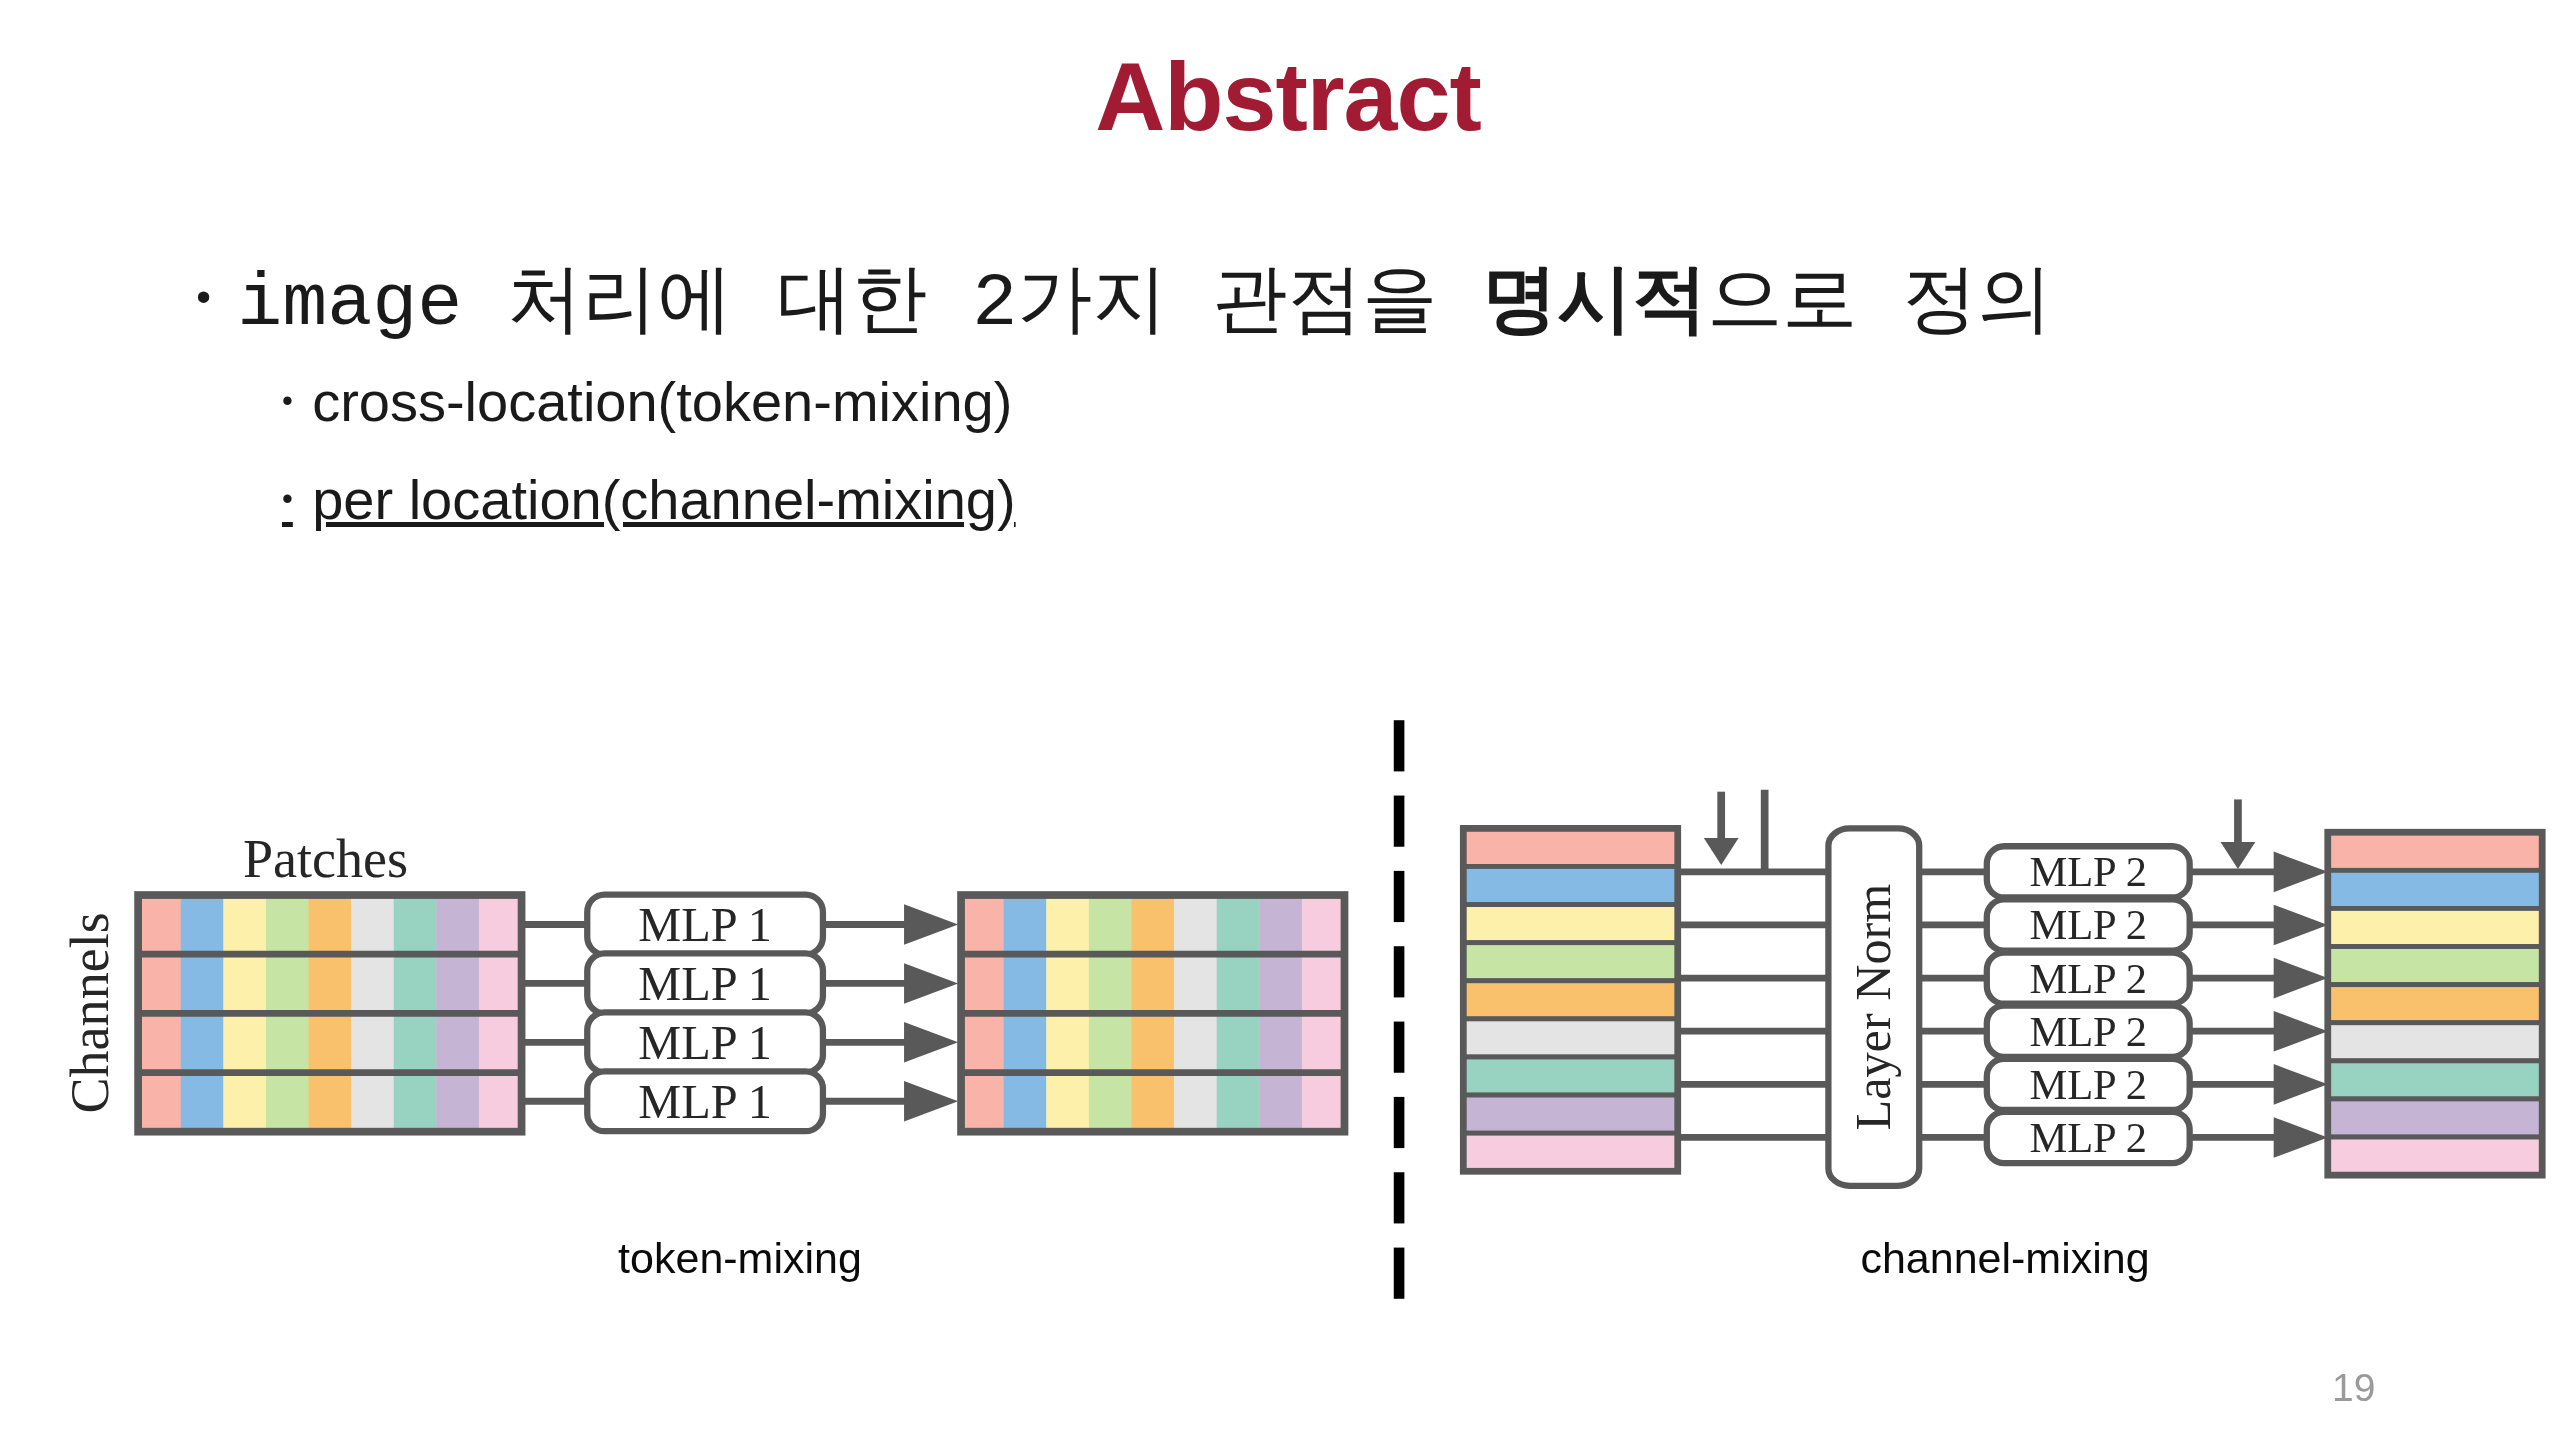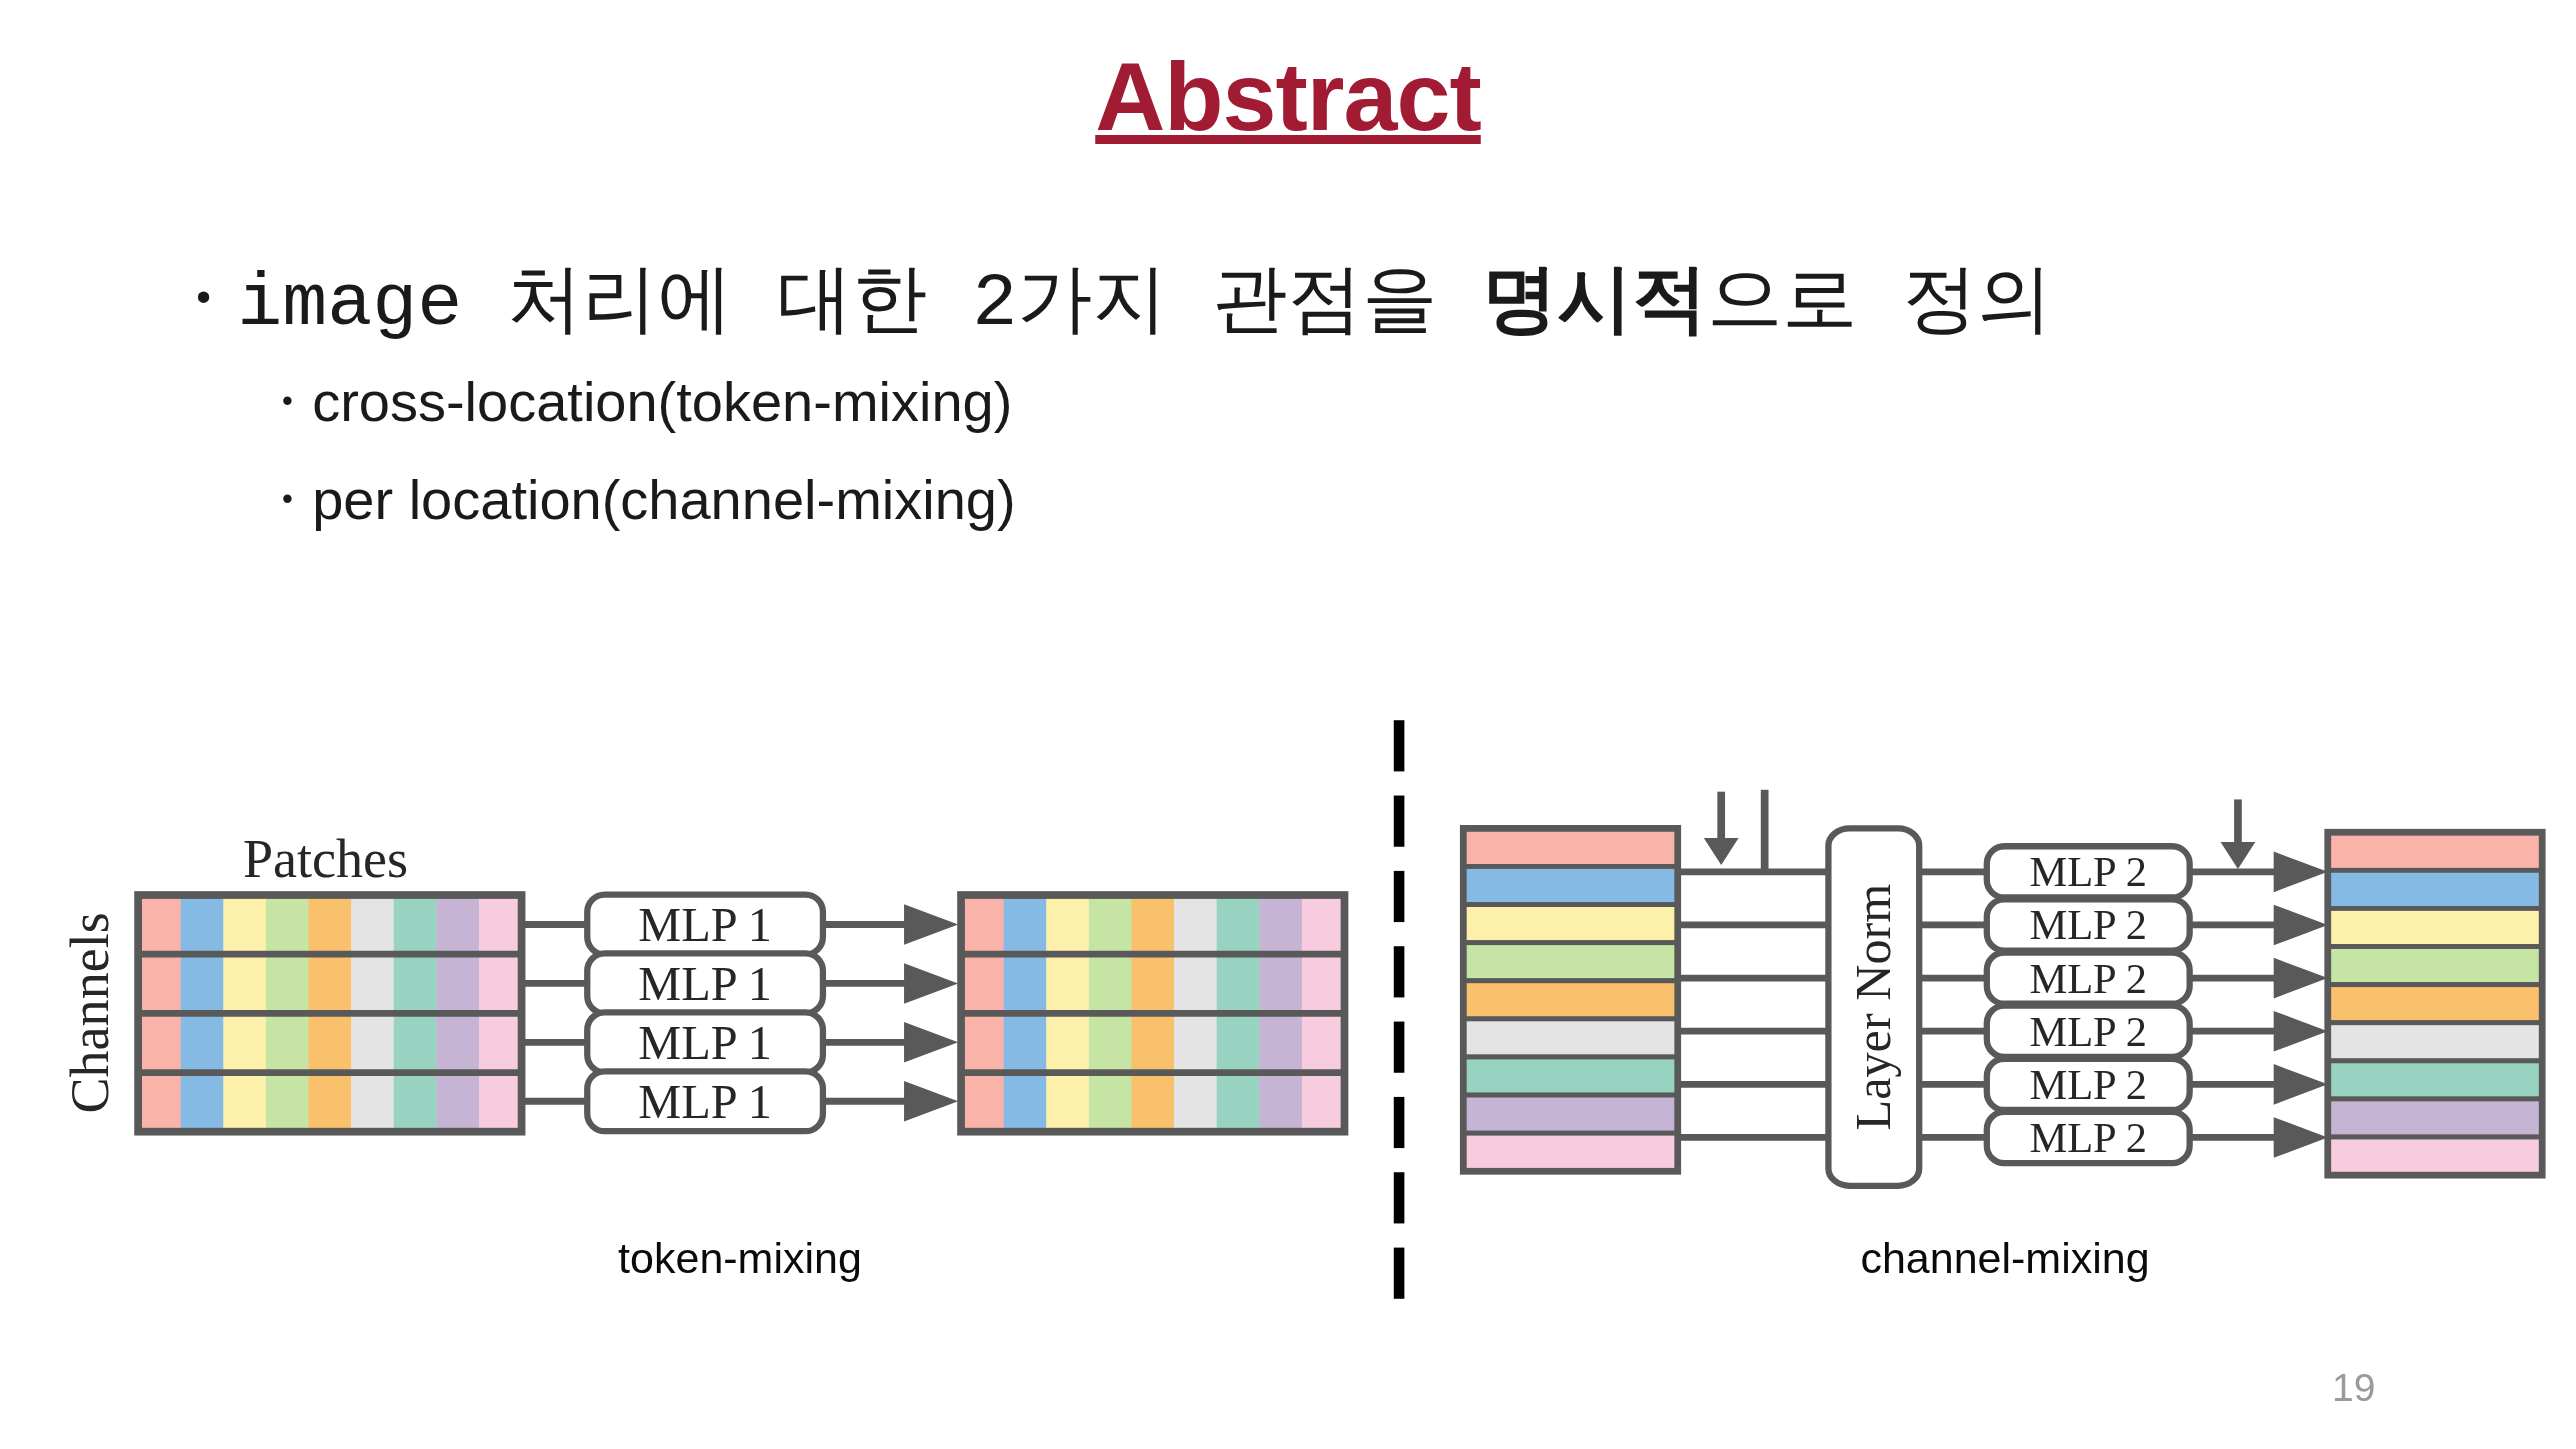"Abstract" .slide-title { text-decoration: underline -> none }
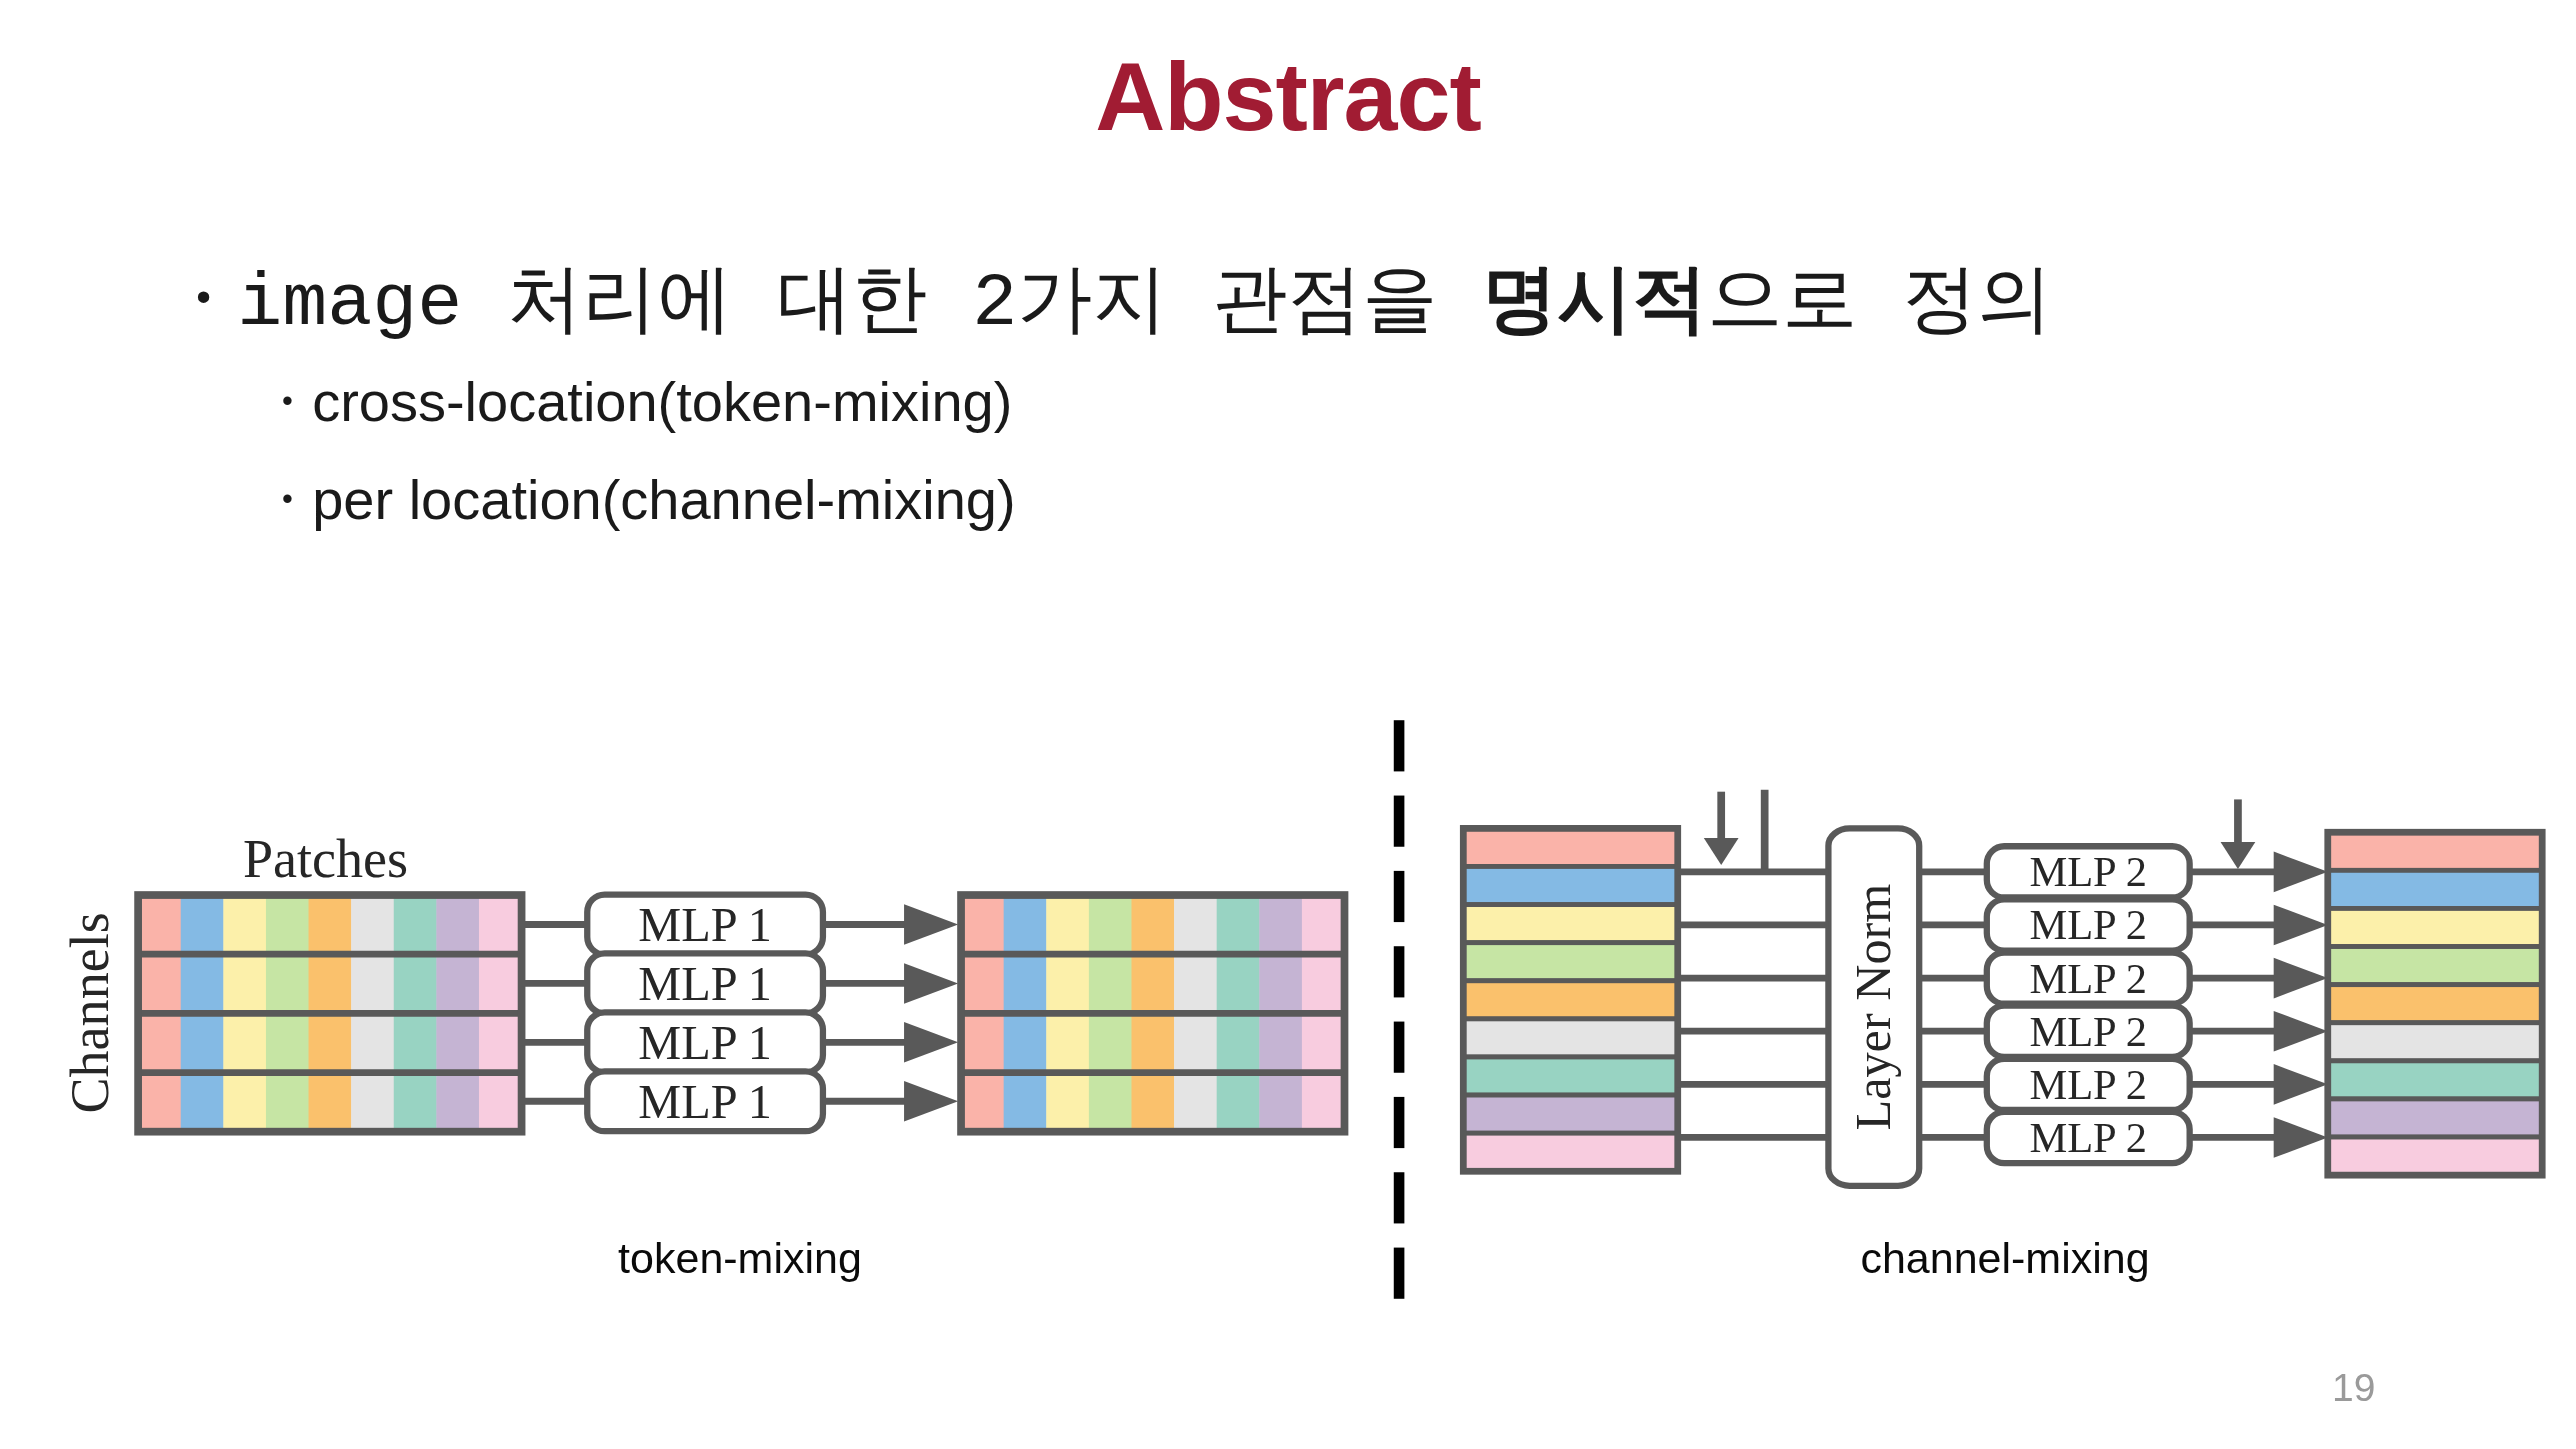"• per location(channel-mixing)" .b-sub2 { text-decoration: none -> underline }
